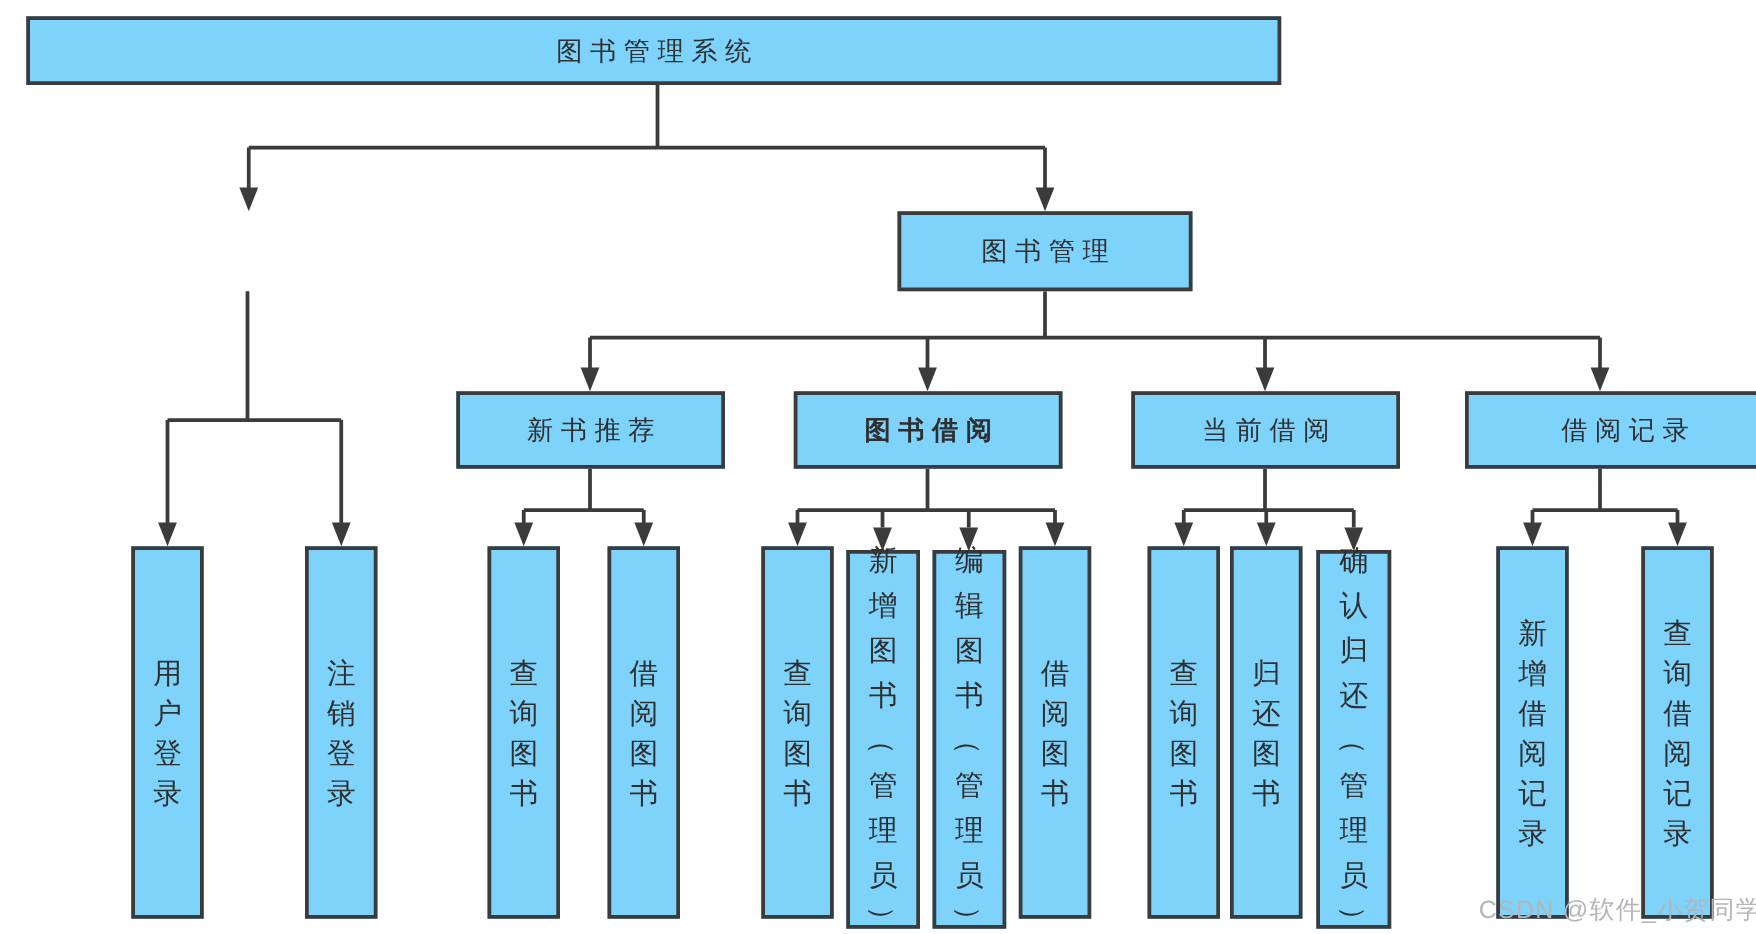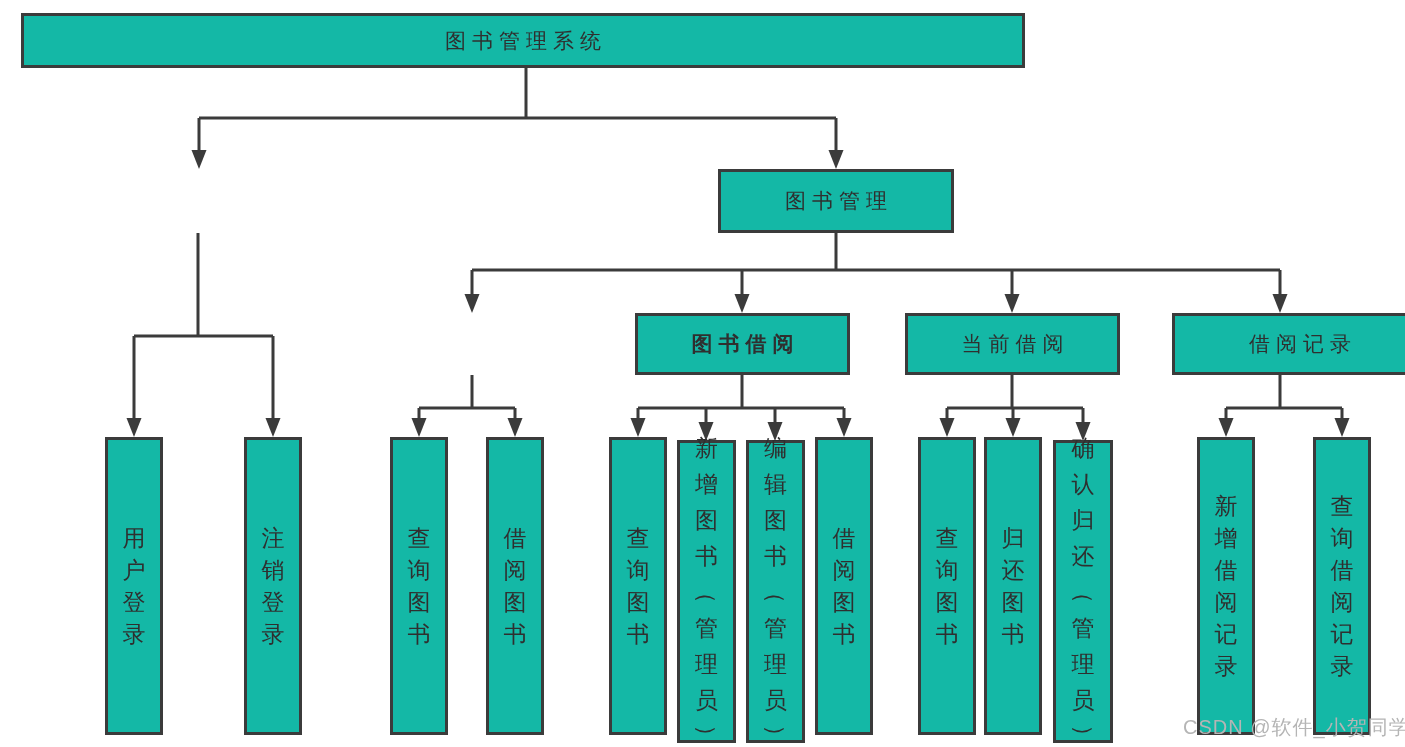"图书管理系统" .box { background: #14b8a6 -> #7dd3fc }
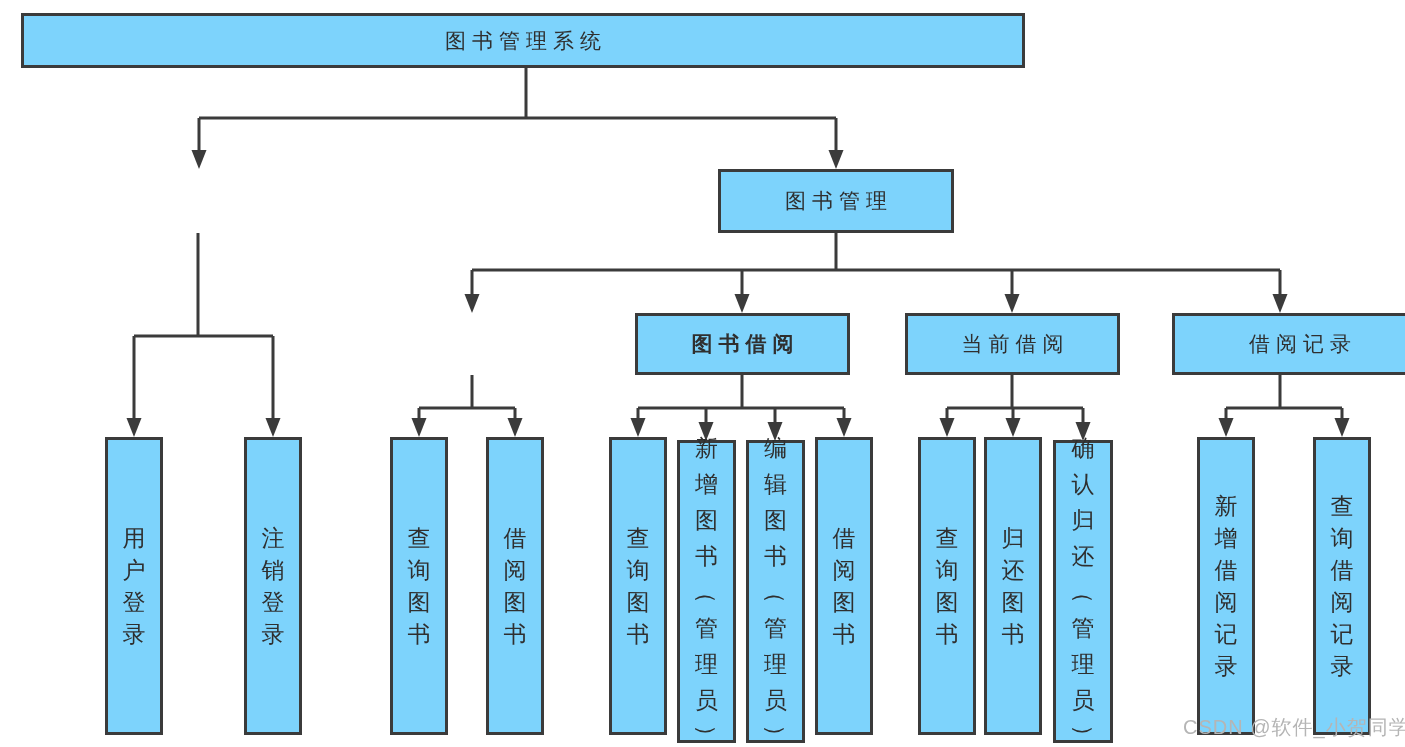"新书推荐" div.box { html: none -> <div> <span>新书推荐</span> </div> }
